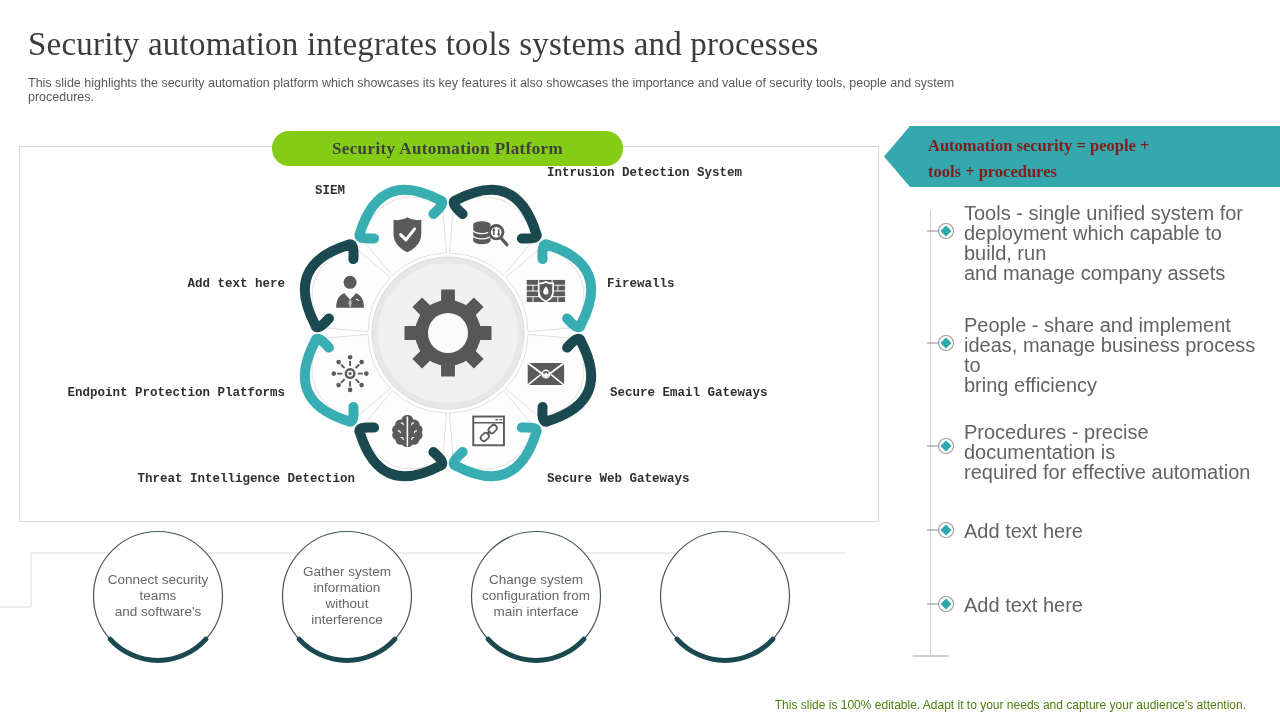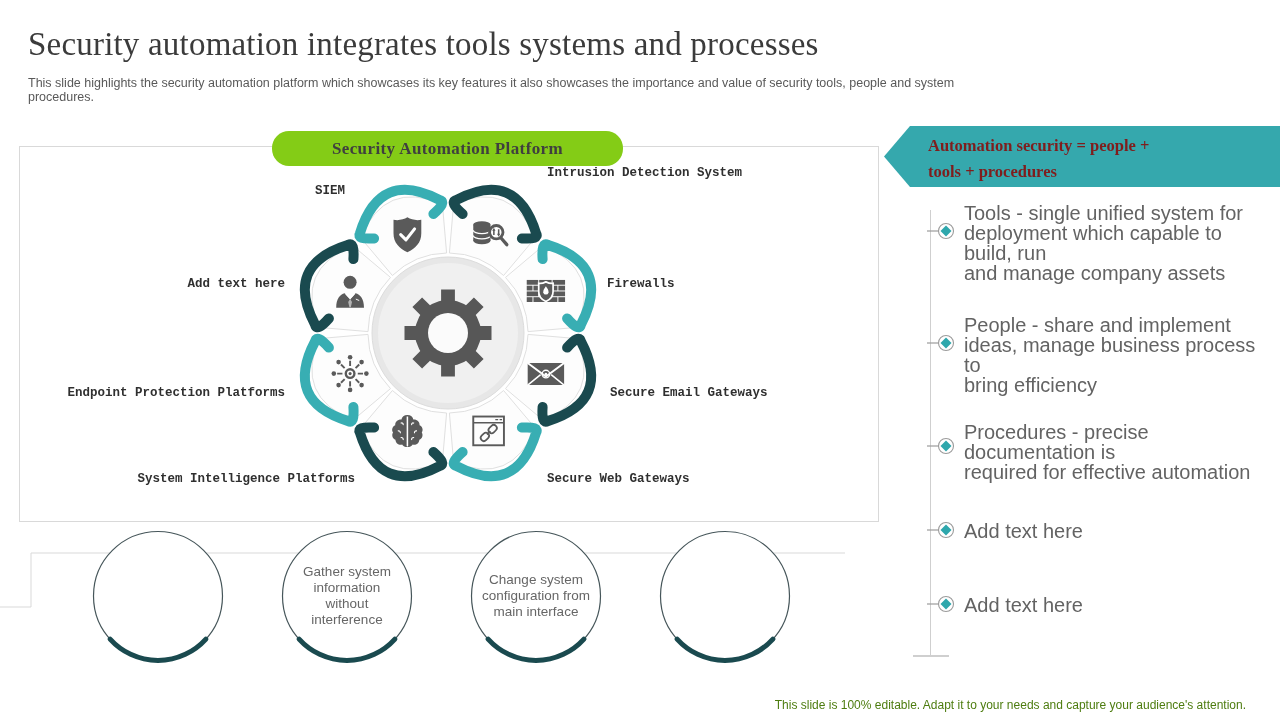"System Intelligence Platforms" div.wlabel { text: System Intelligence Platforms -> Threat Intelligence Detection }
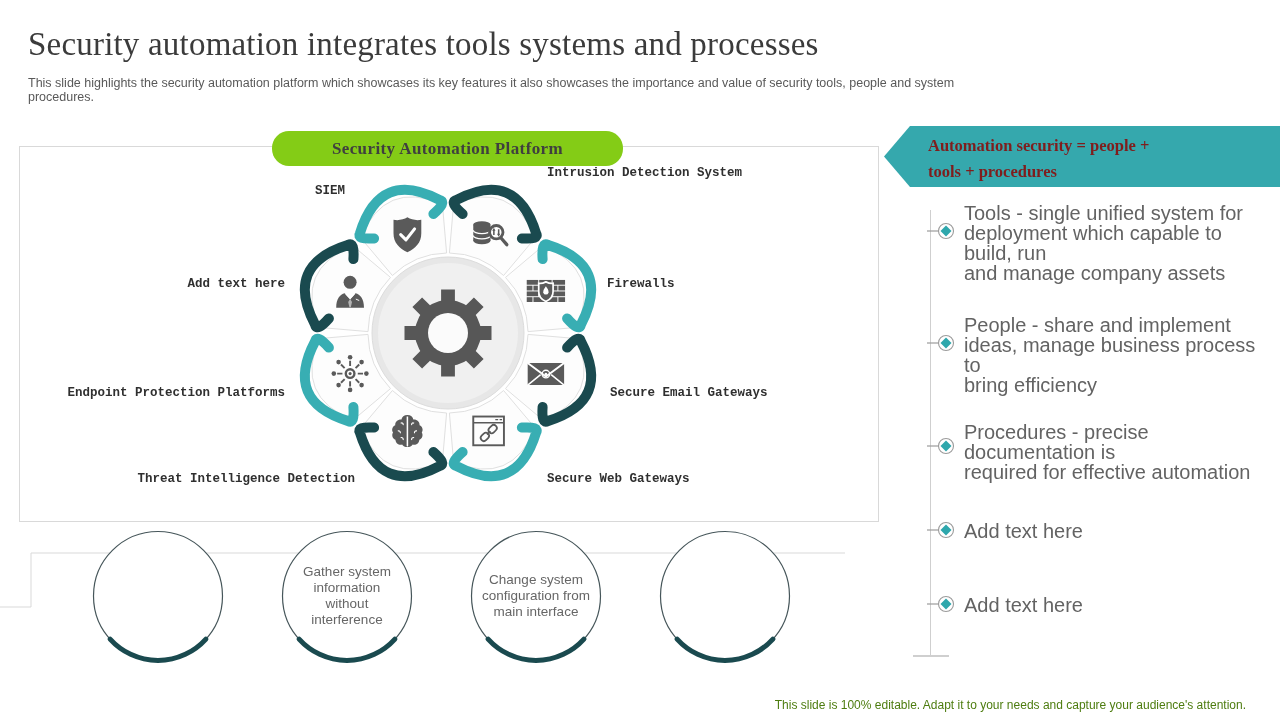"Connect security" div.ctext { html: none -> <div>Connect security teams and software's</div> }
